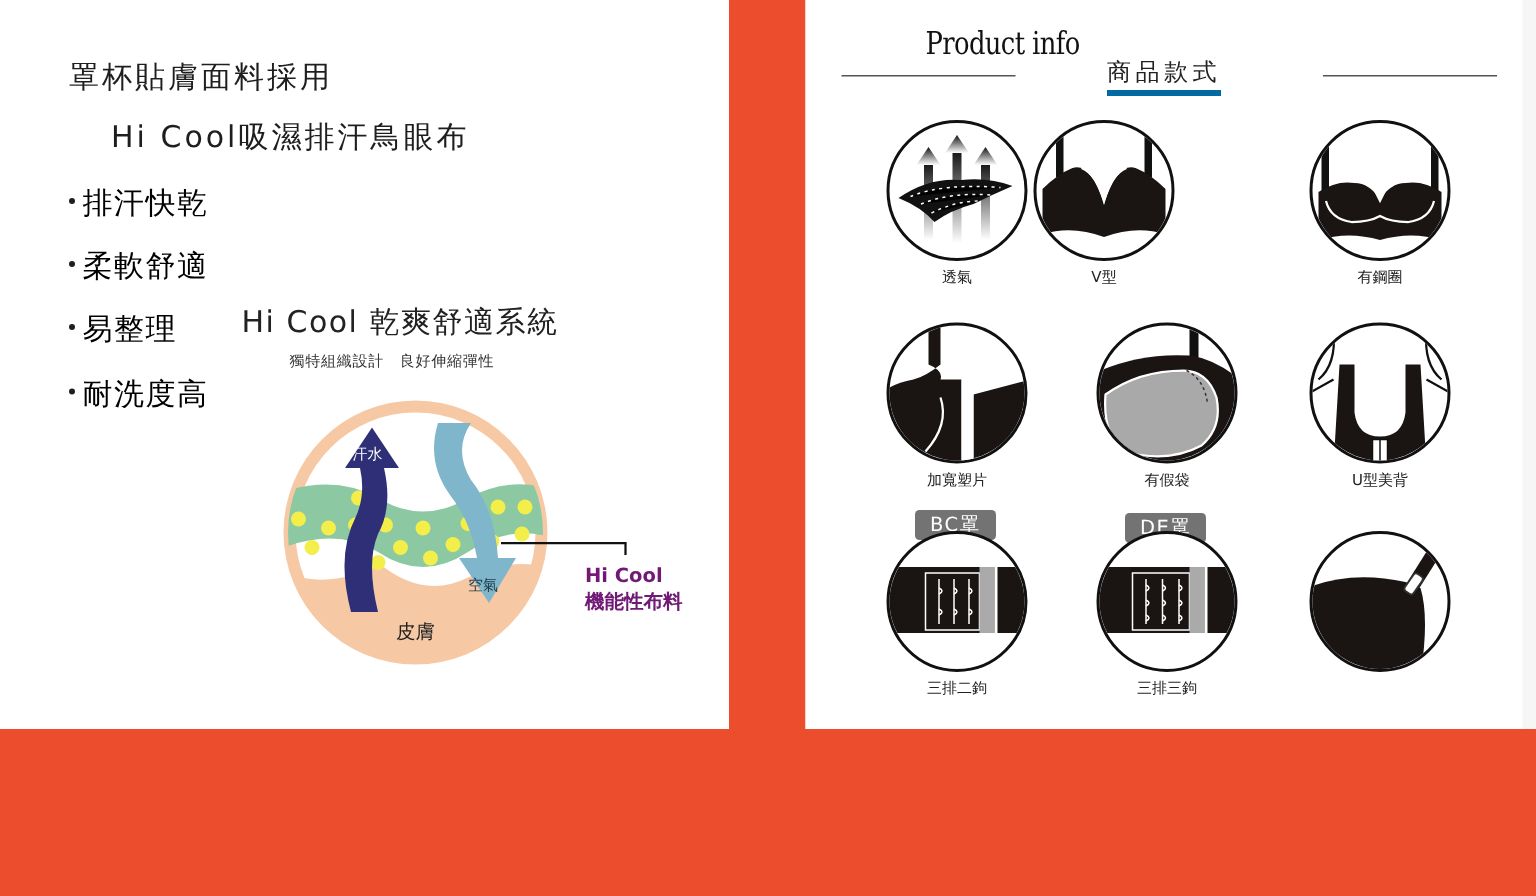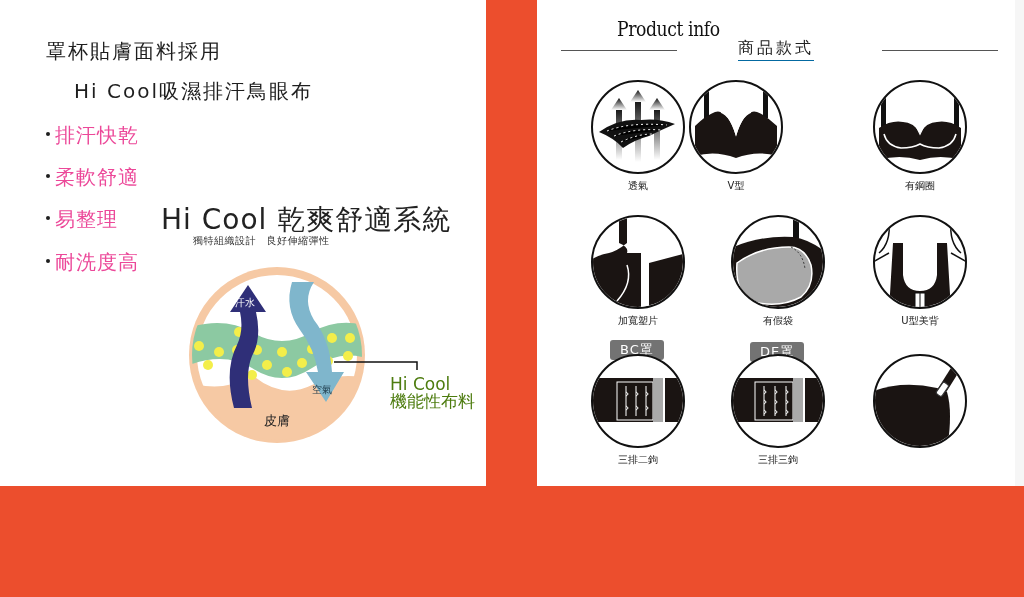"商品款式" .pi-sub { border-bottom: 1px solid #0369a1 -> 4px solid #0369a1 }
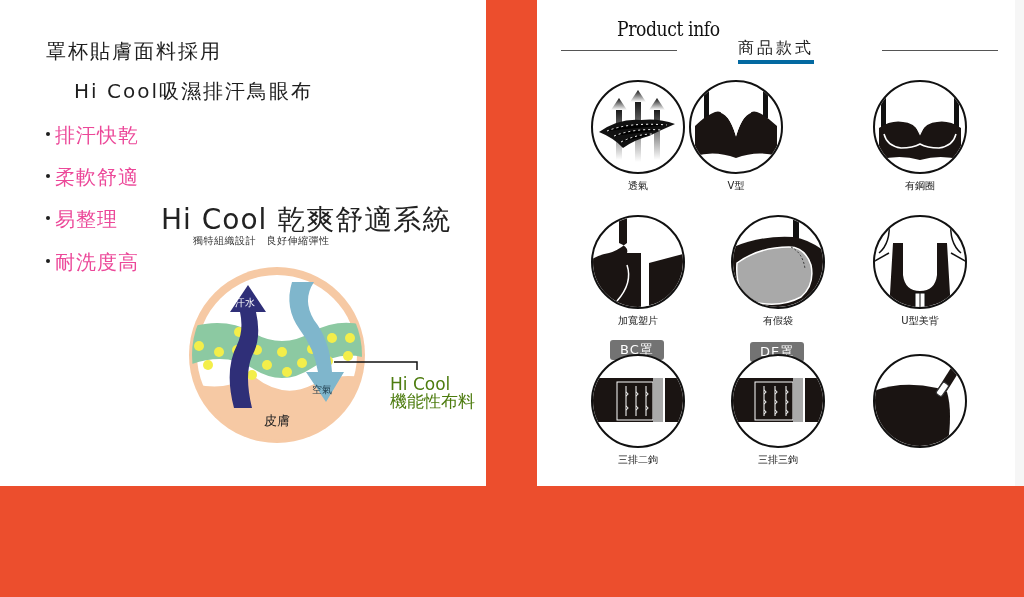"排汗快乾" .bullet { color: #ec4899 -> #000000 }
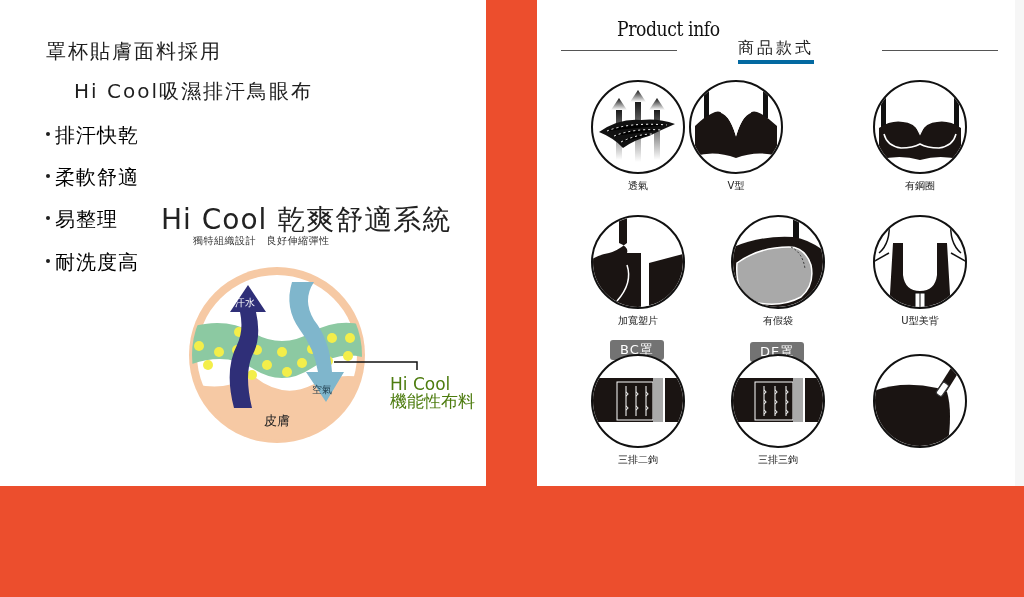"Hi Cool 乾爽舒適系統" .sys-title { font-size: 28px -> 20px }
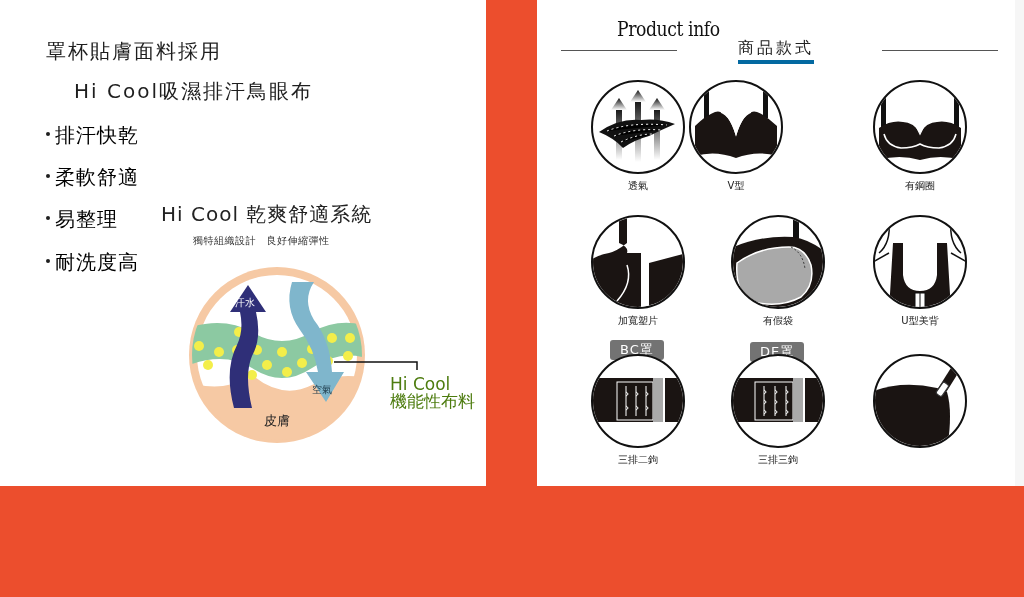"Hi Cool" .hicool-label { color: #4d7c0f -> #701a75; font-size: 17px -> 13px; font-weight: none -> bold }
